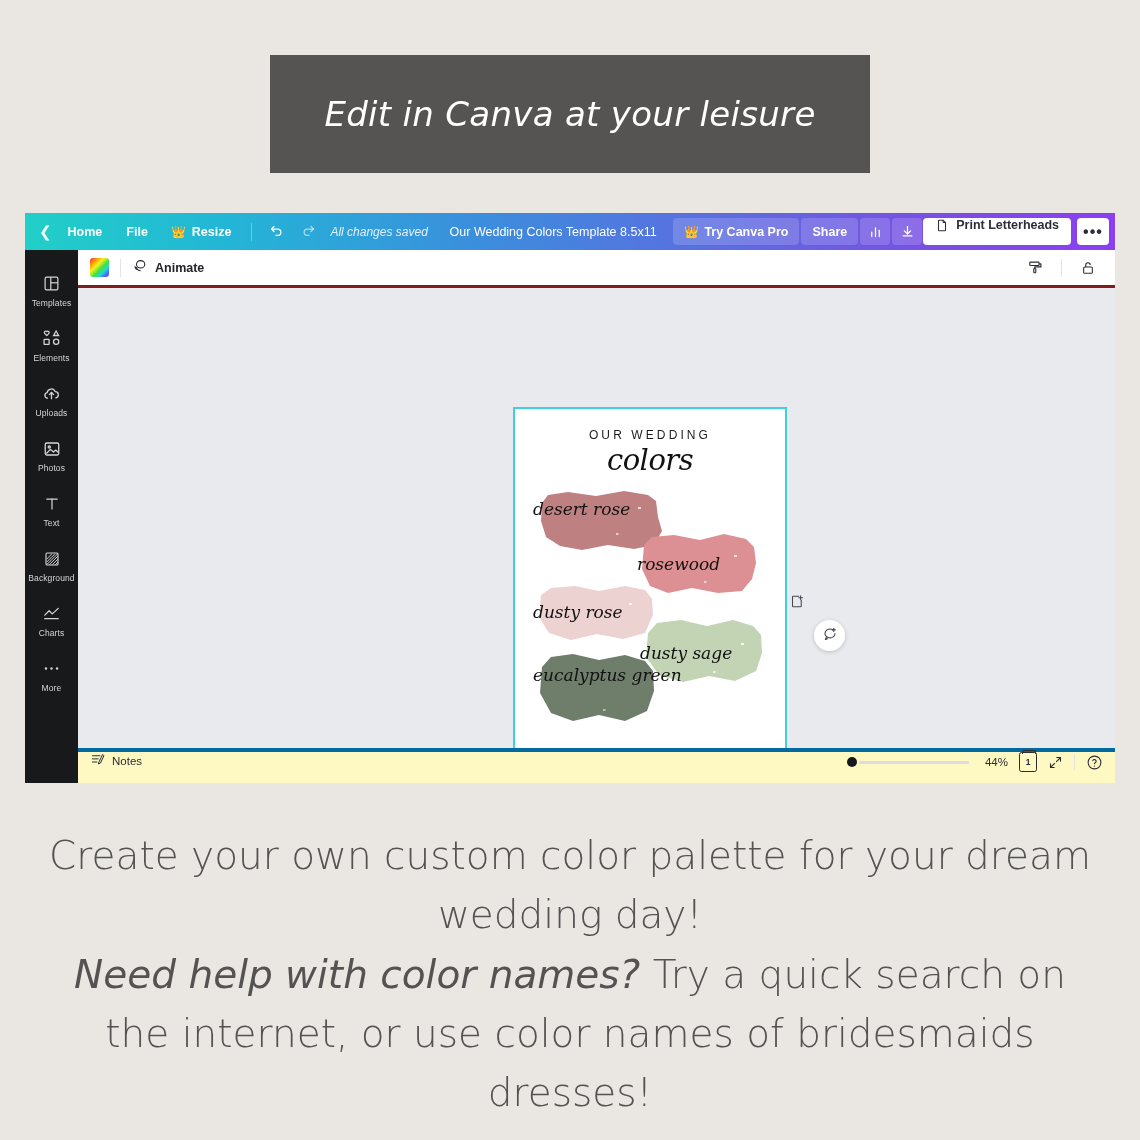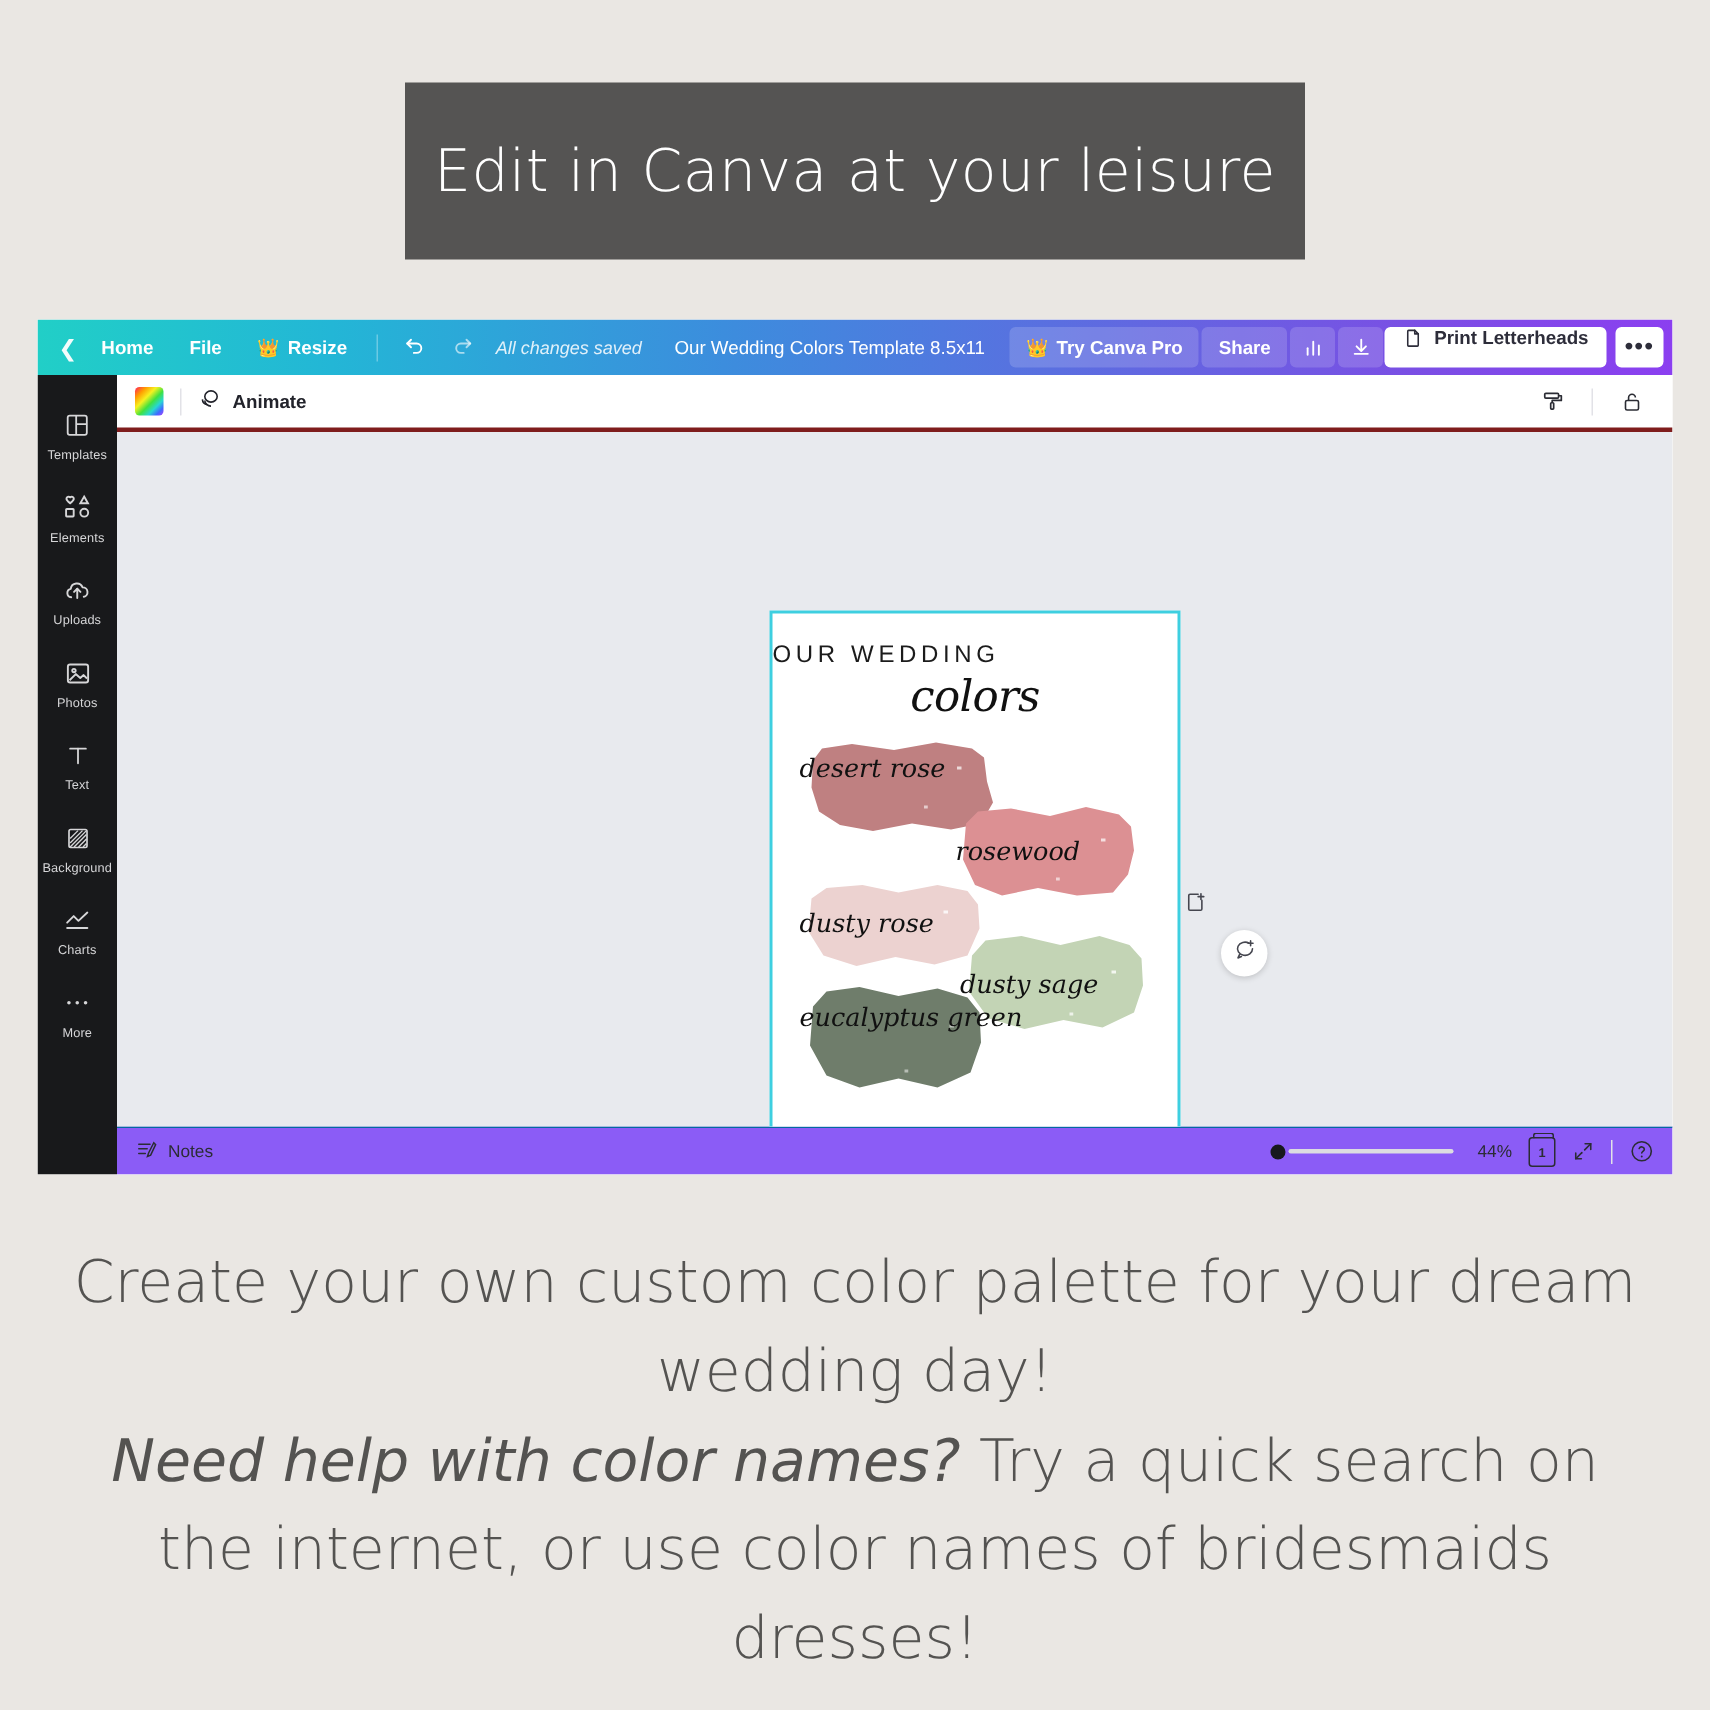"Edit in Canva at your" .banner-text { font-size: 39px -> 34px; font-style: none -> italic }
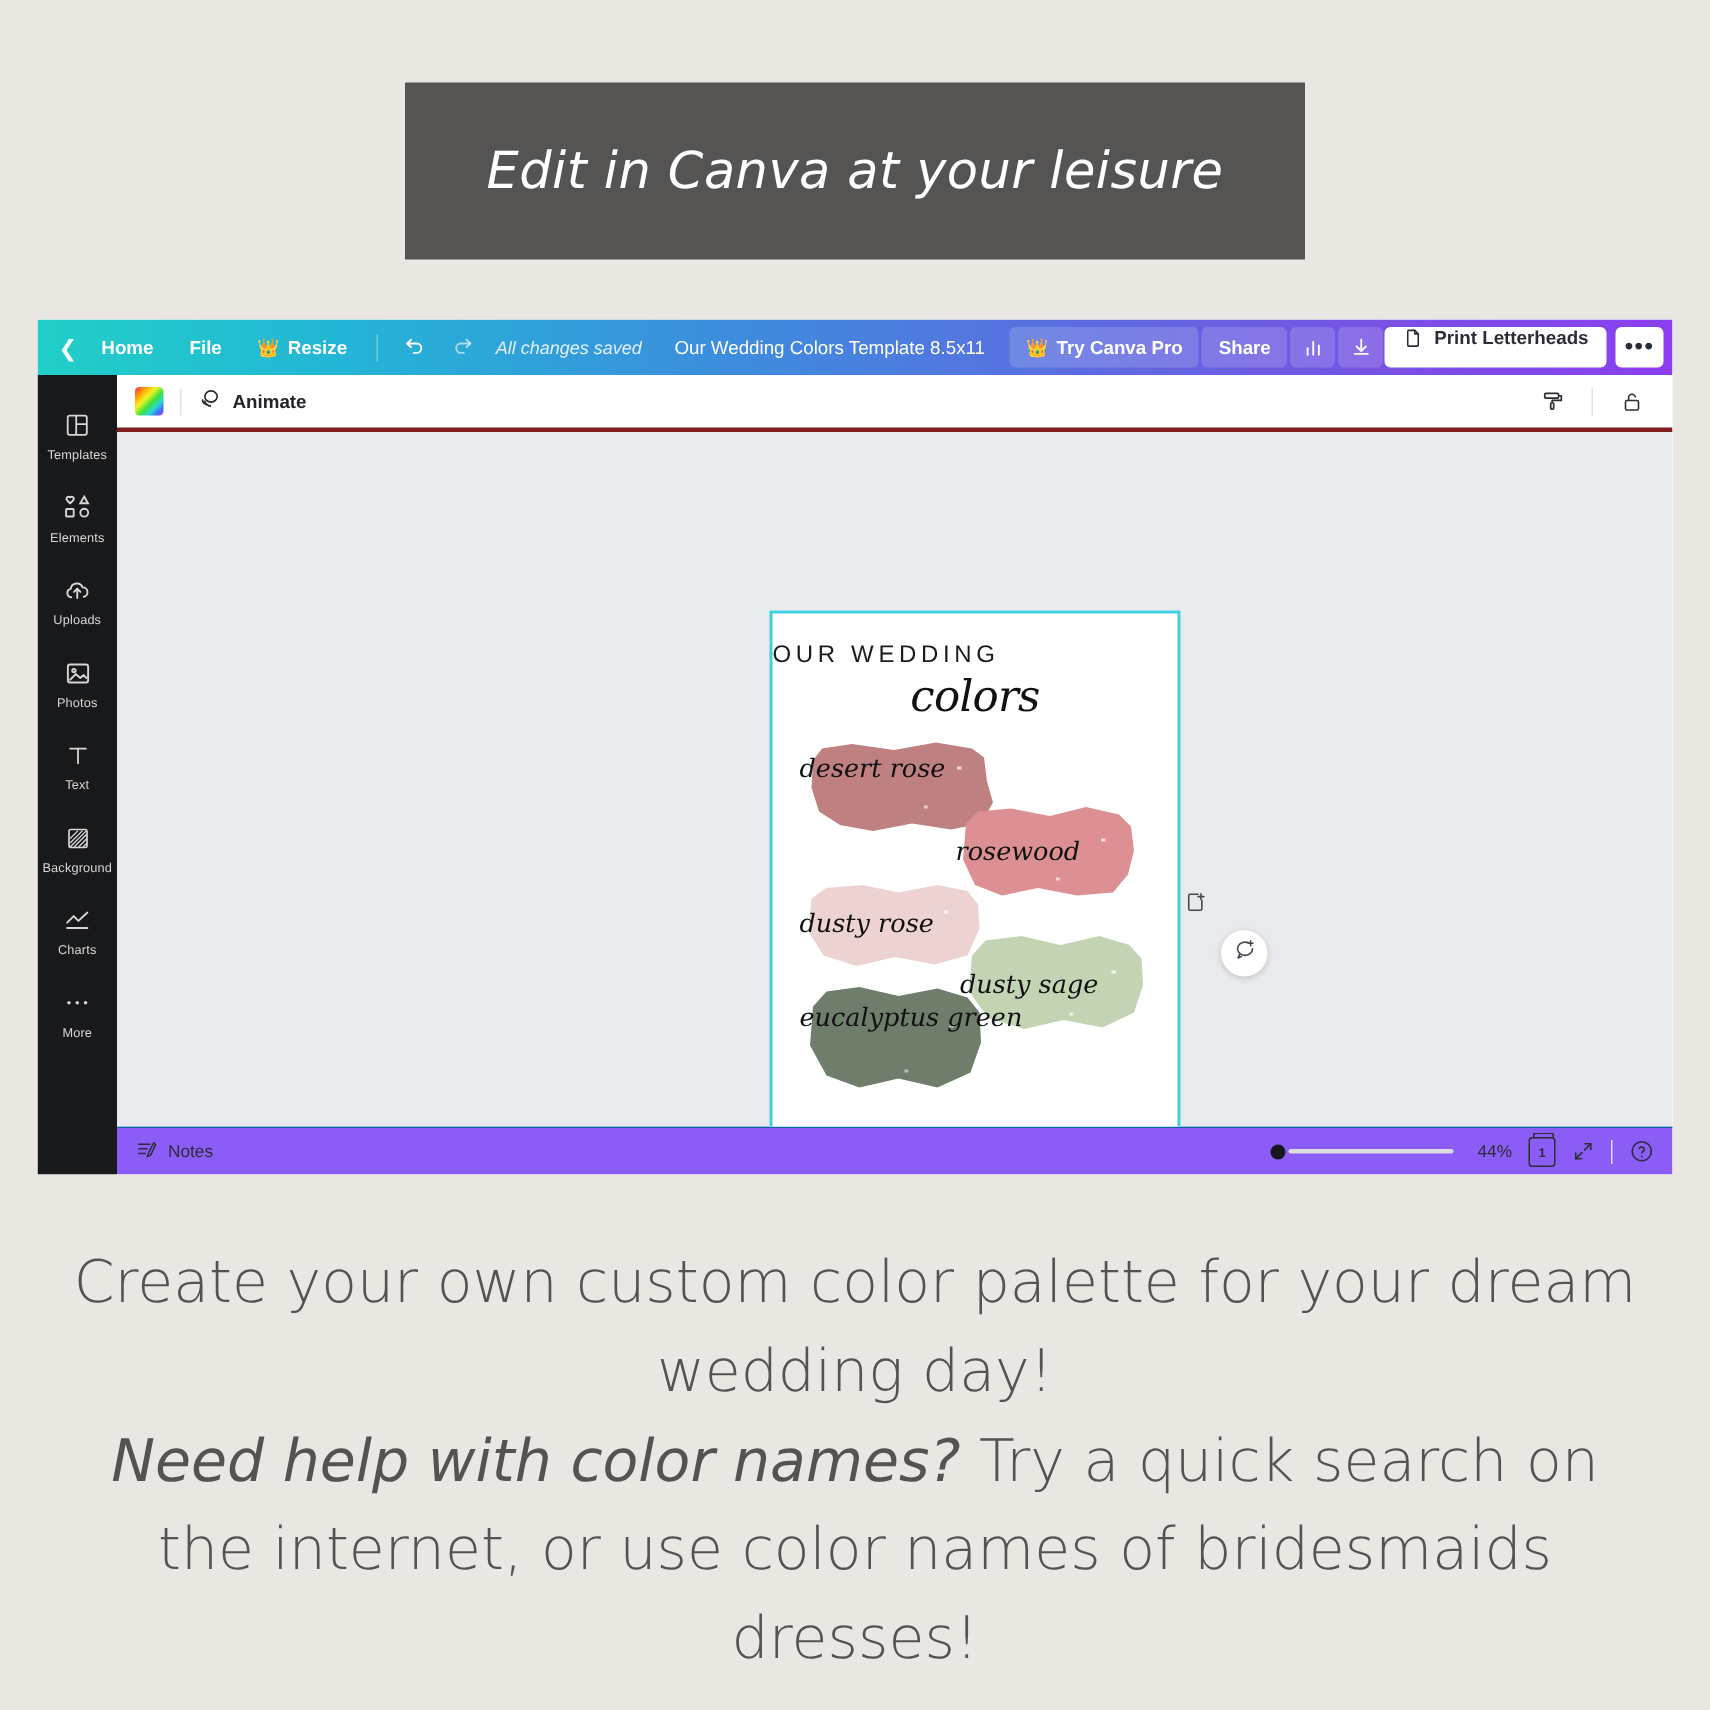"OUR WEDDING" .d-title { font-size: 16px -> 12px; text-align: none -> center }
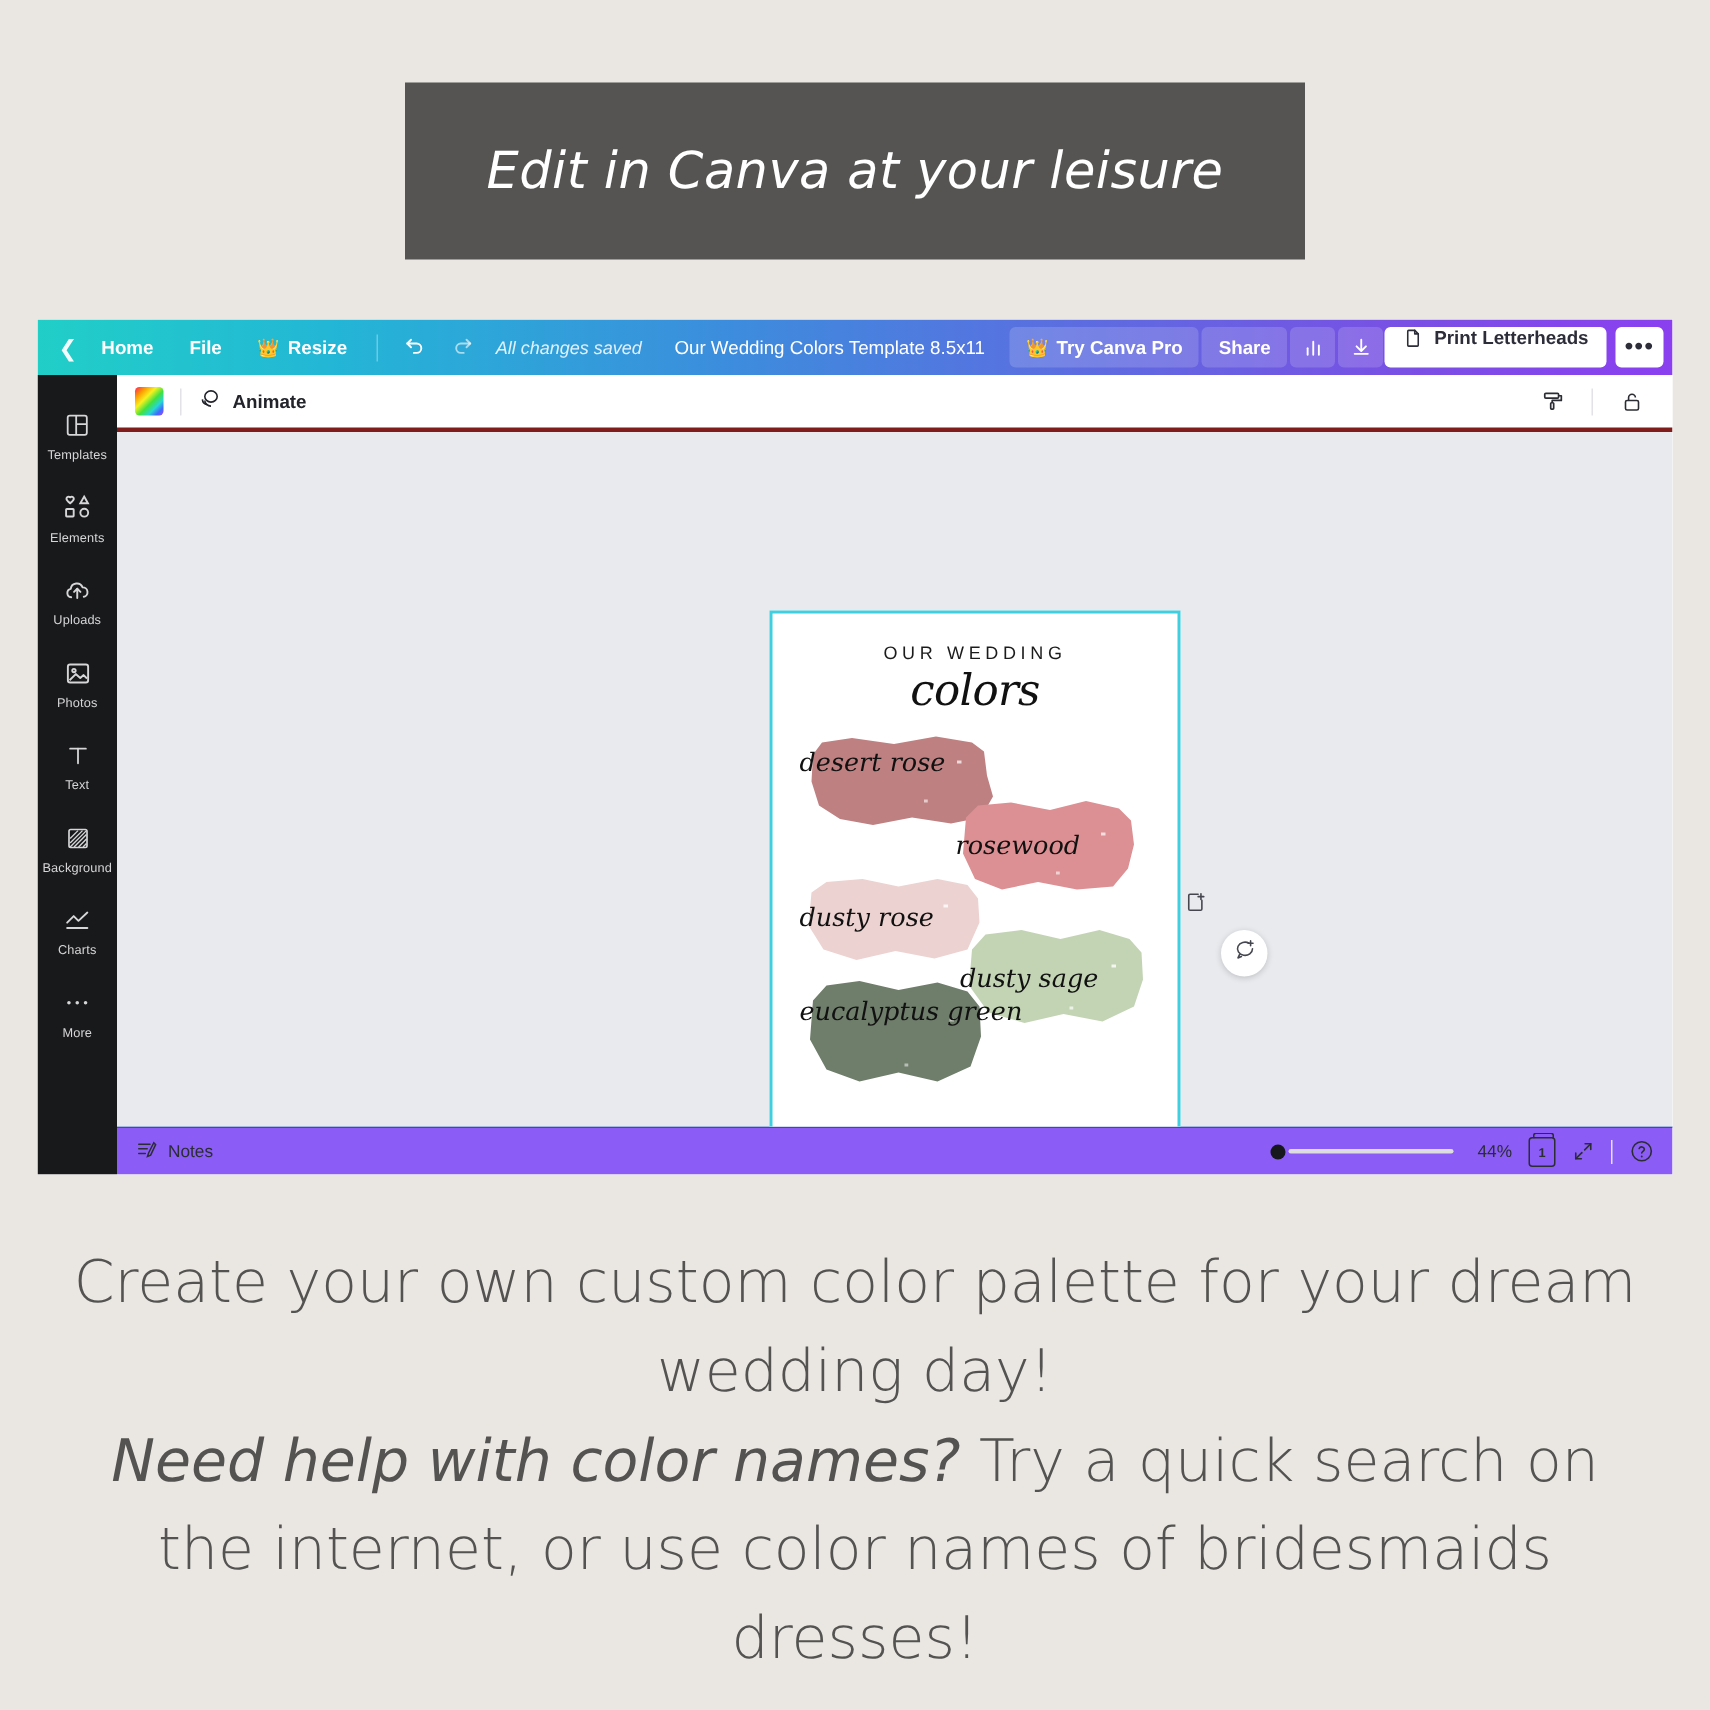"Notes" .statusbar { align-items: center -> flex-start; background: #8b5cf6 -> #fef9c3; border-top: 1px solid #0369a1 -> 4px solid #0369a1 }
